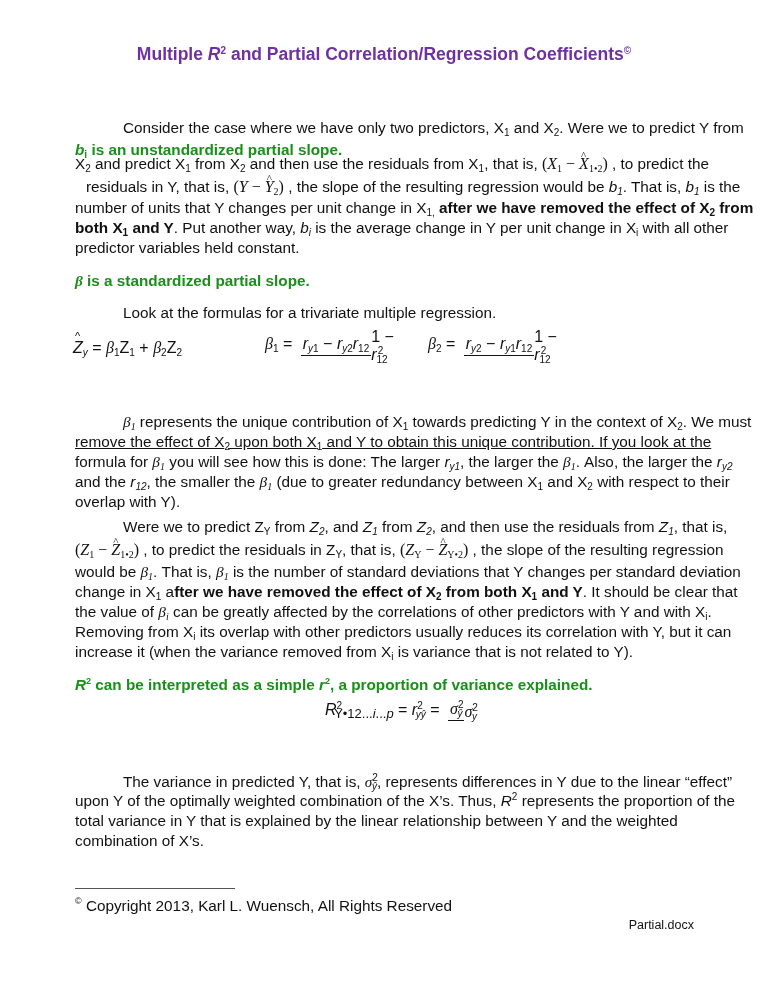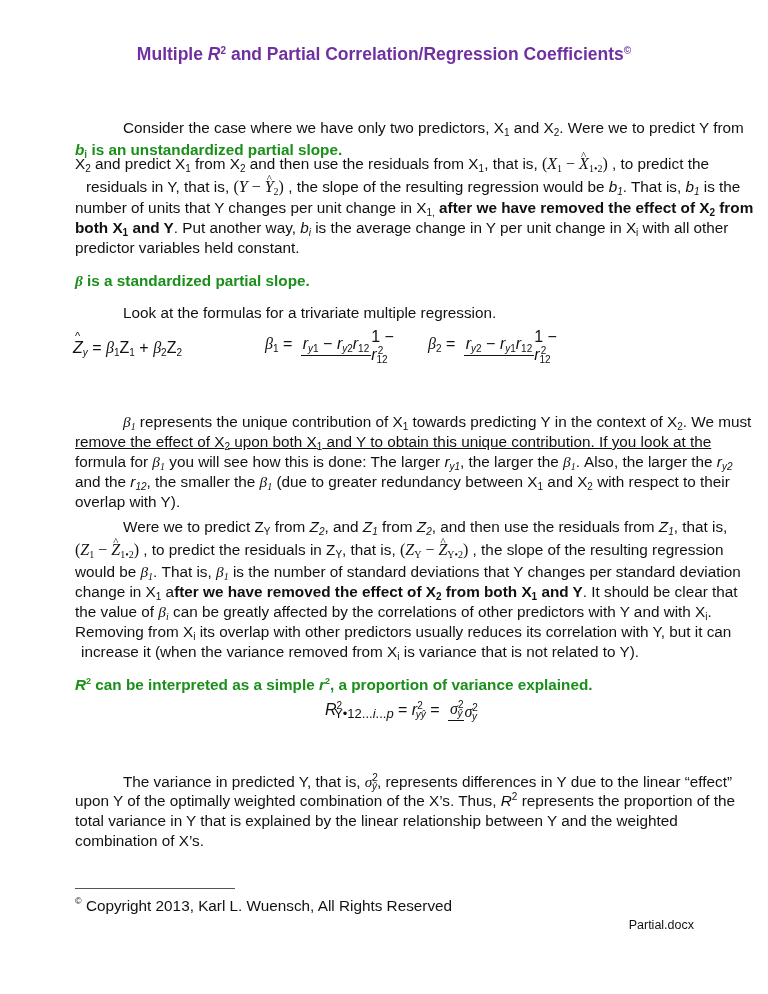"increase it (when the variance" div.line { margin-left: 6px -> none }
